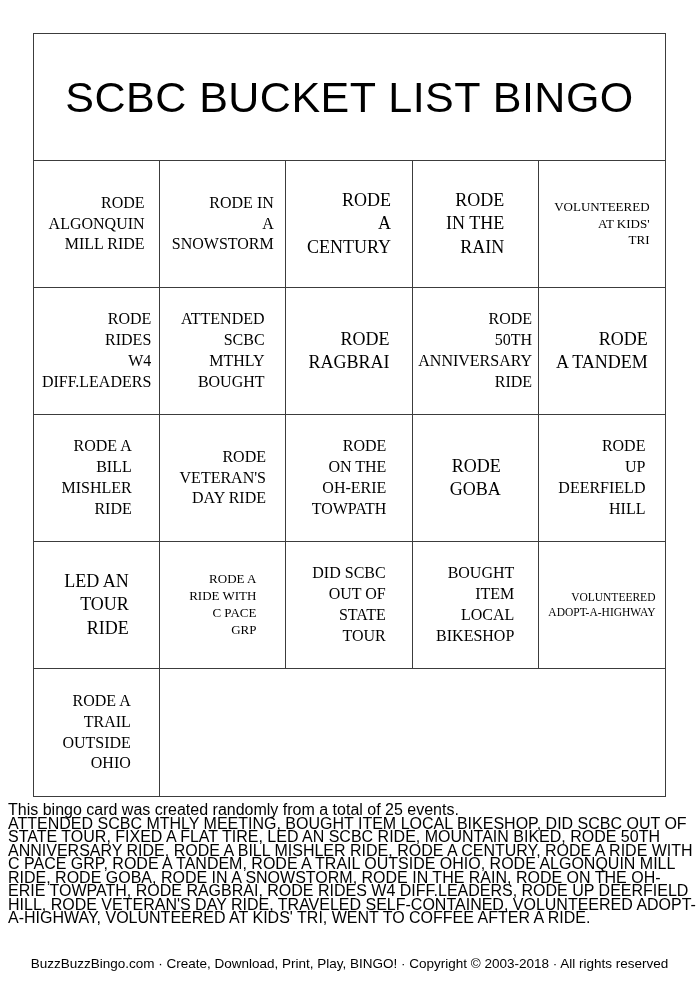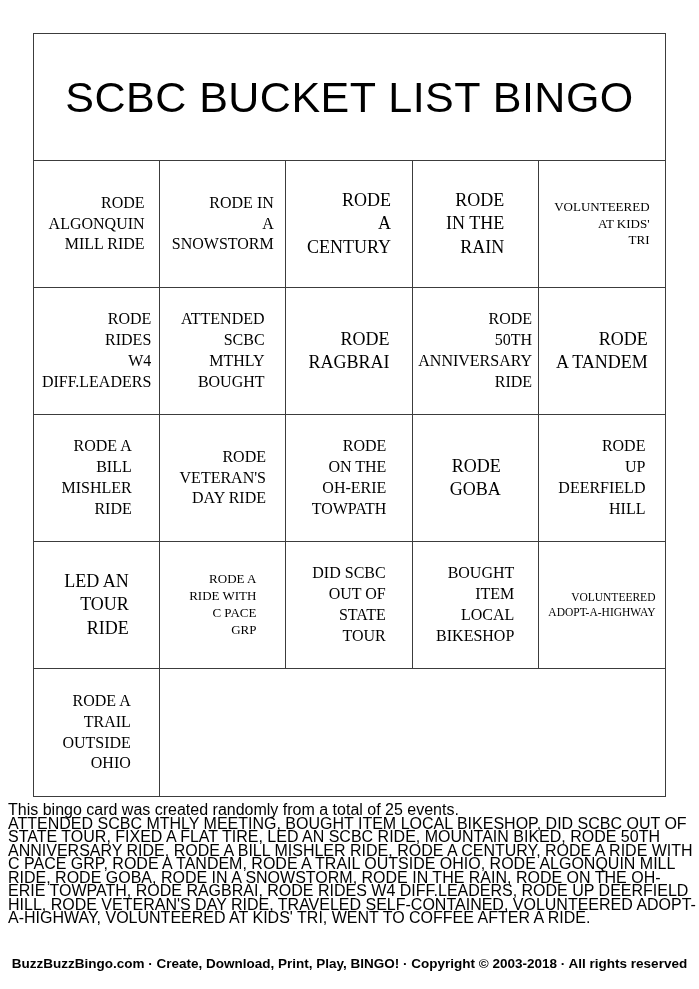"BuzzBuzzBingo.com · Create, Download," .copyright { font-weight: bold -> none }
